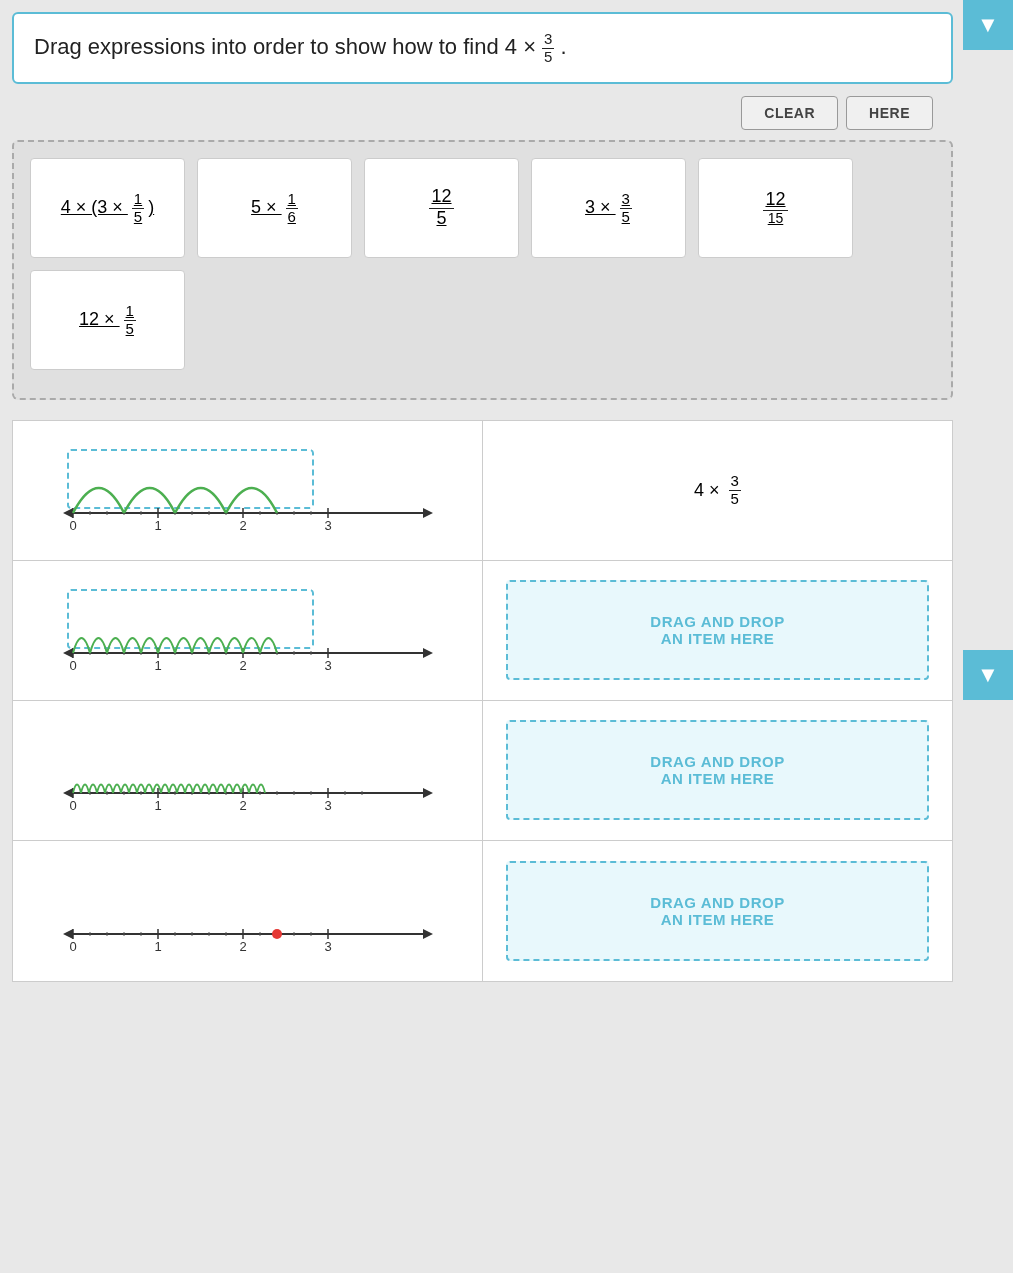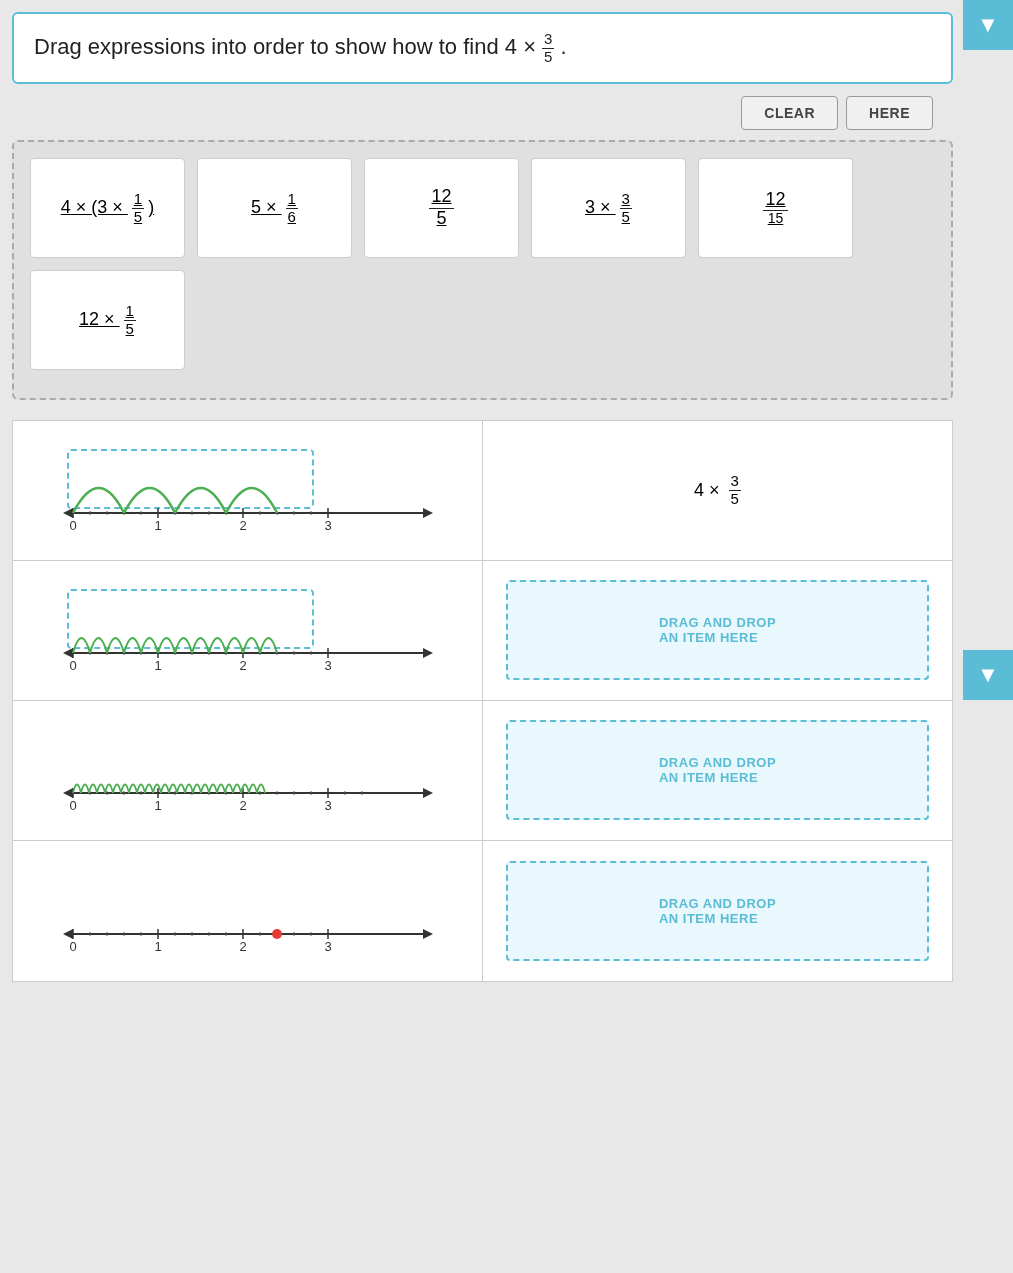"DRAG AND DROP" .drop-zone { font-size: 13px -> 15px; text-align: left -> center }
